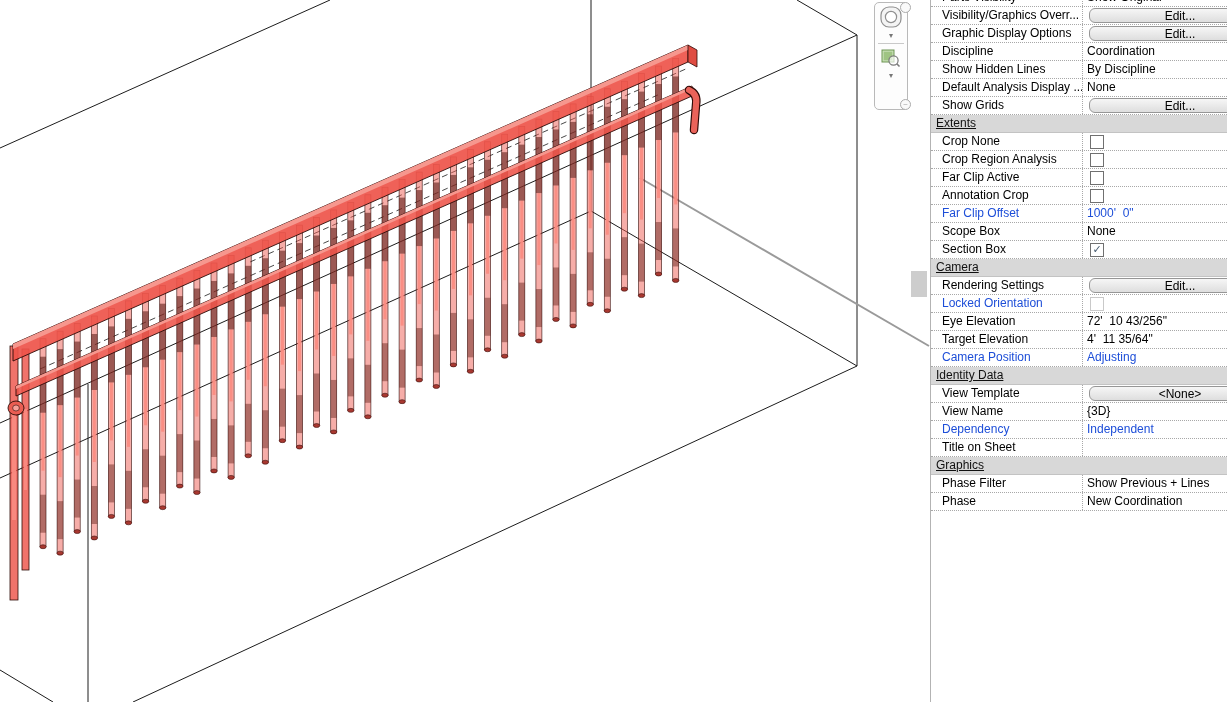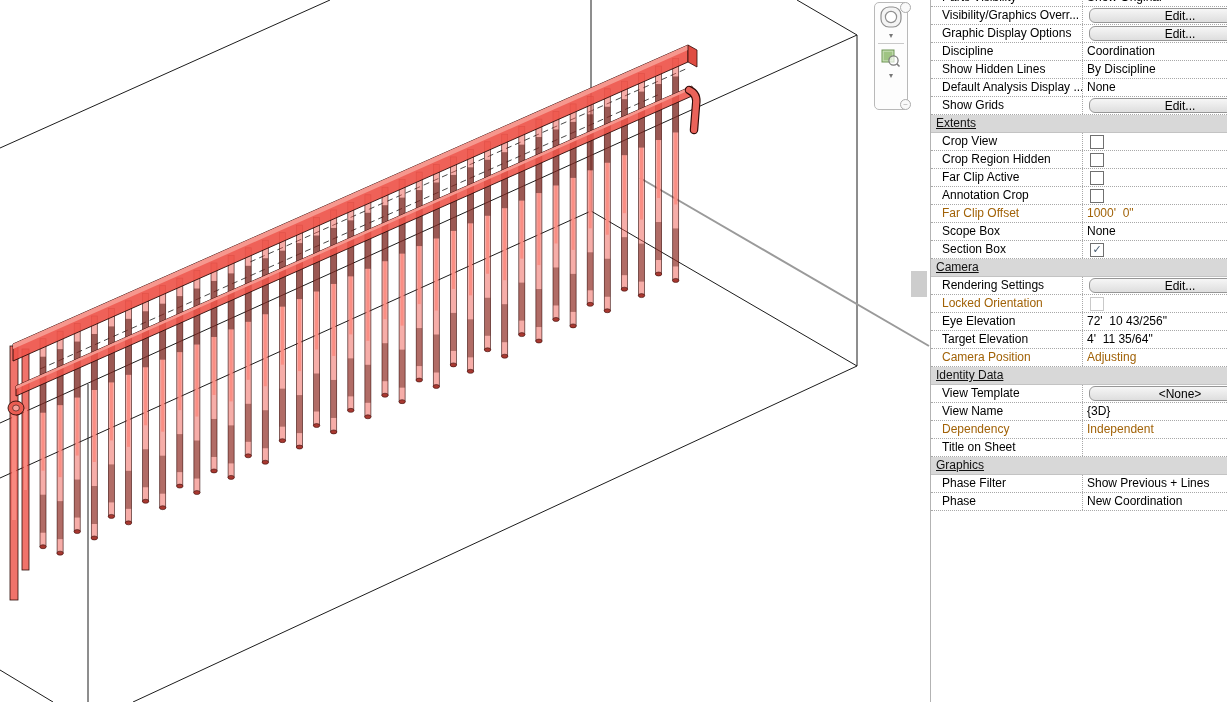"Crop View" div.plabel { text: View -> None }
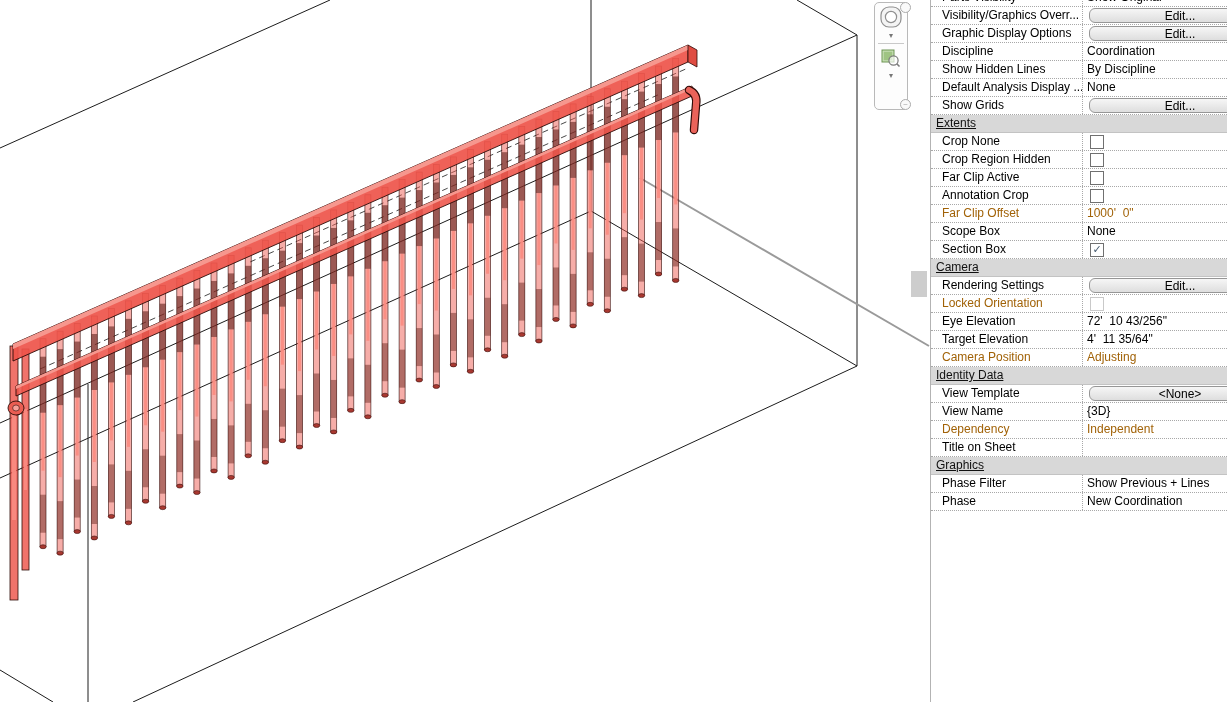"Crop Region Hidden" div.plabel { text: Hidden -> Analysis }
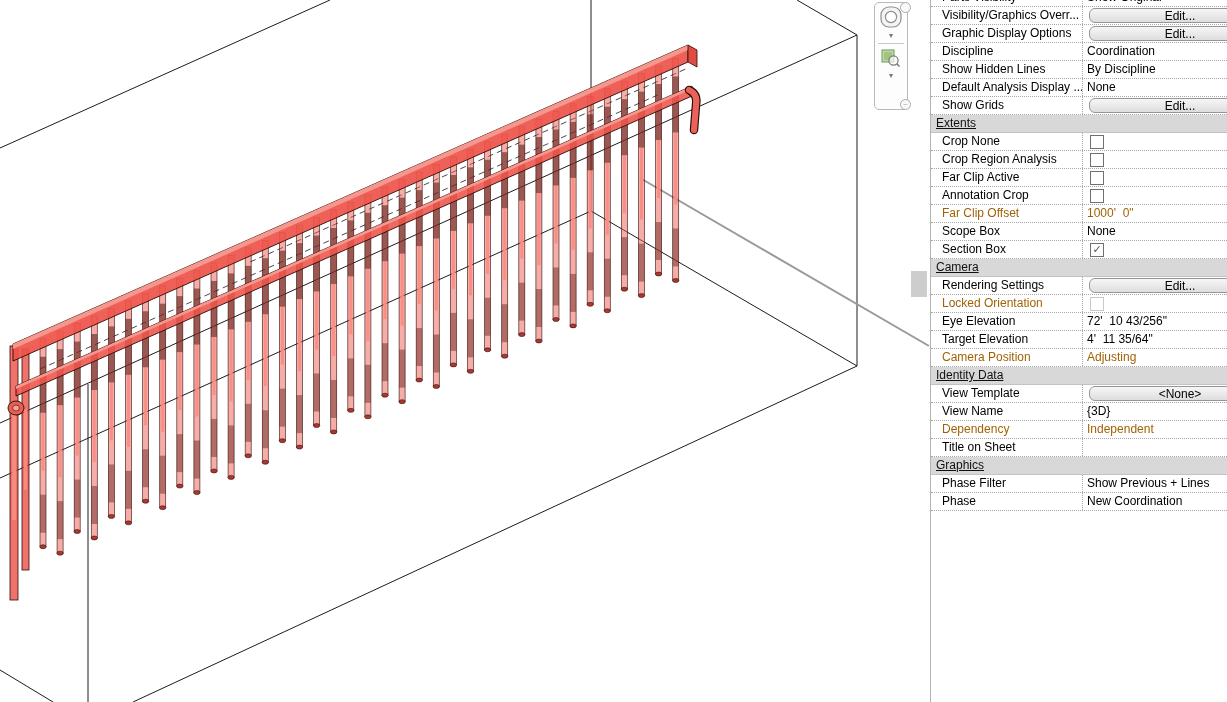"Far Clip Offset" .disabled { color: #a16207 -> #1d4ed8 }
